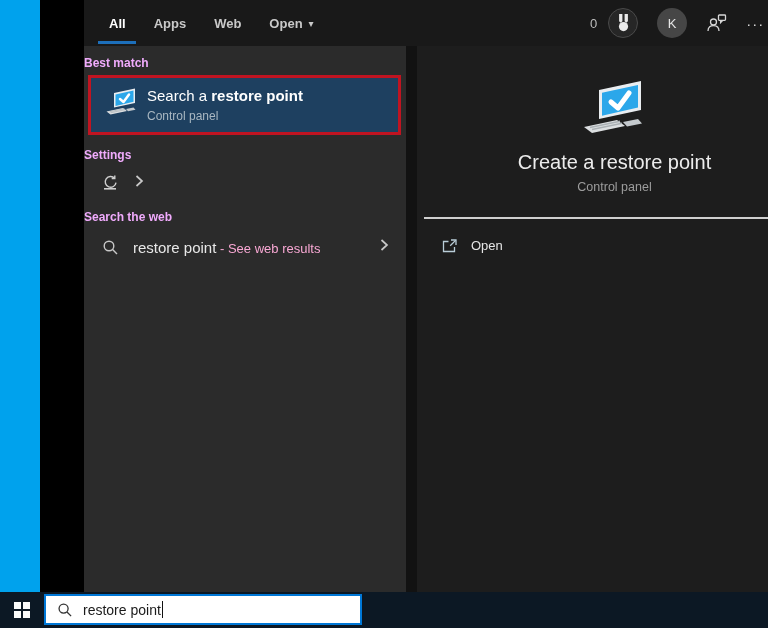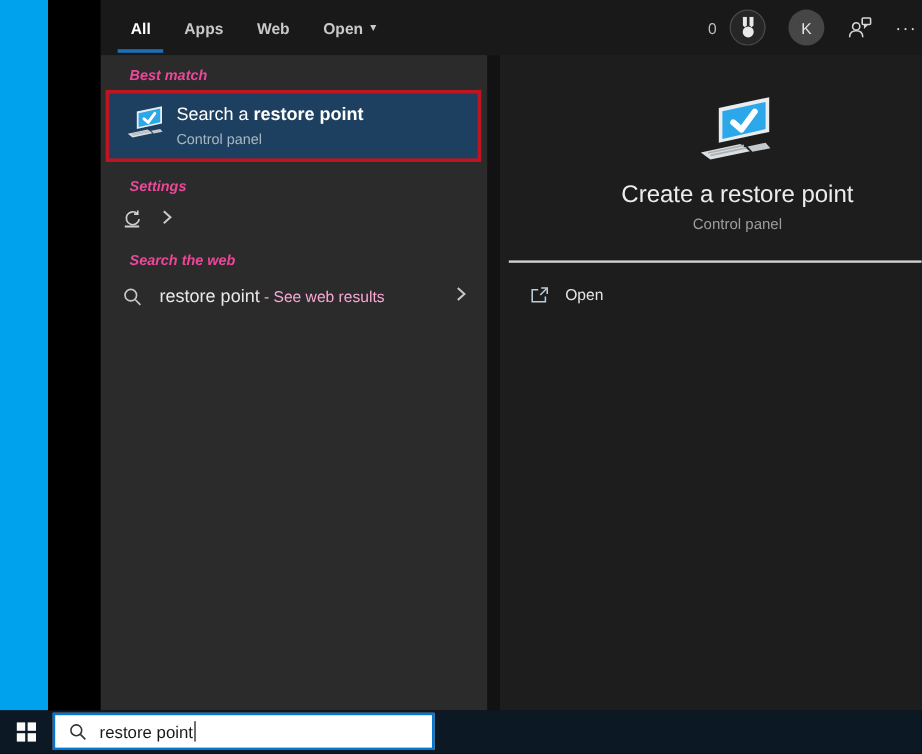"Best match" .section-header { color: #ec4899 -> #f0abfc; font-style: italic -> none; left: 24px -> 0 }
